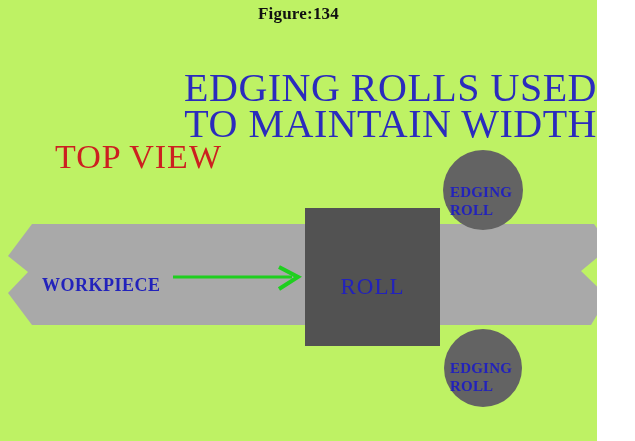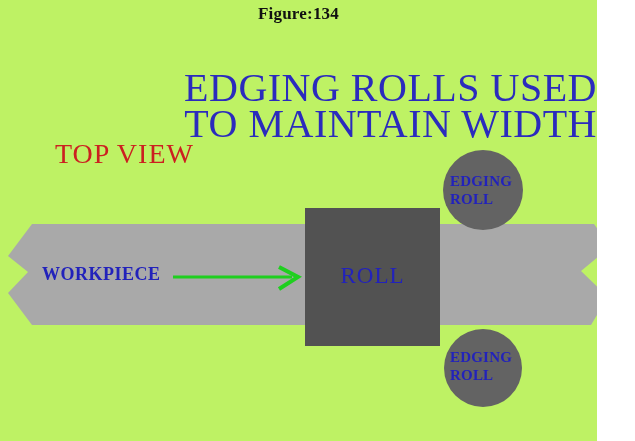"TOP VIEW" .top-view { font-size: 28px -> 34px }
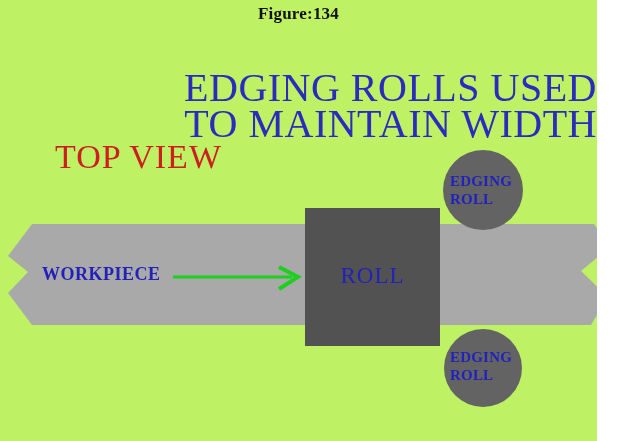"EDGING" .lbl { margin-top: none -> 11px }
